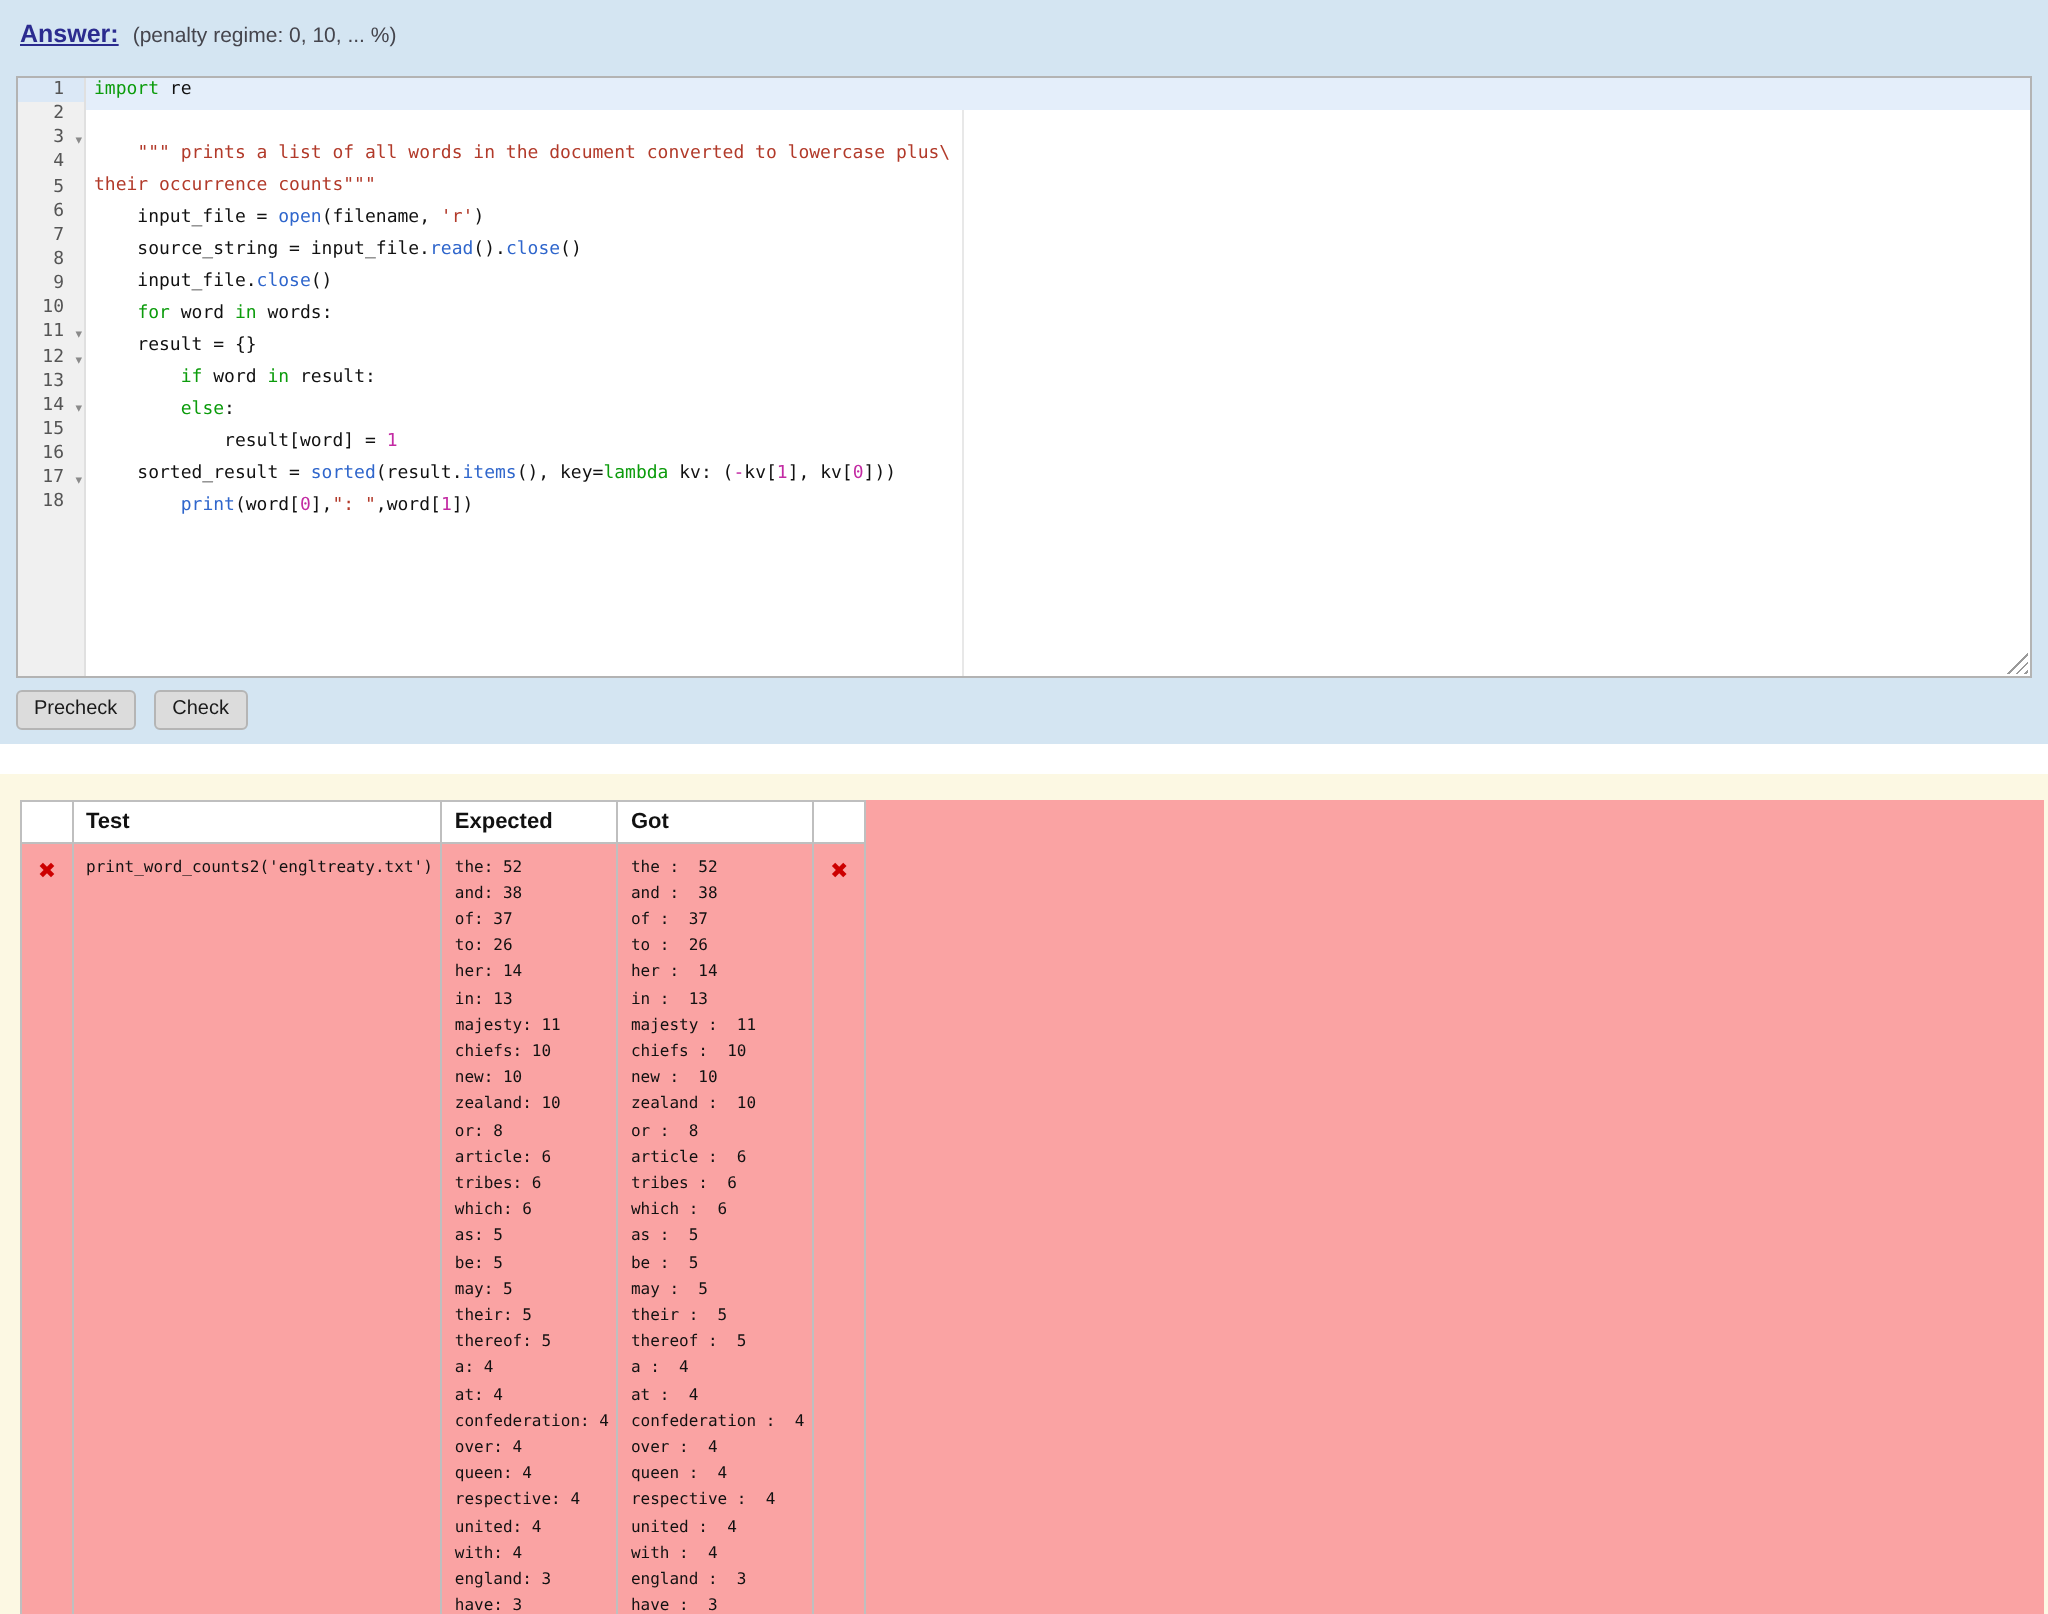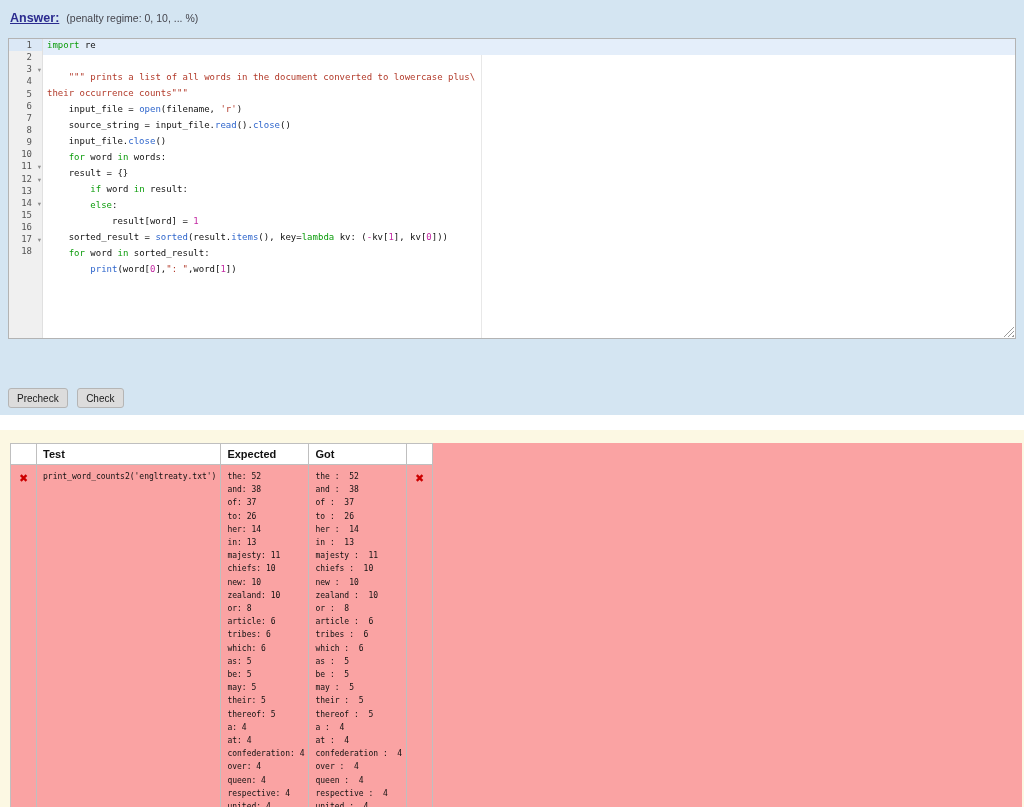"for word in sorted_result:" div.cline { html: <div><span> </span><span>for</span><span> word </span><span>in</span><span> sorted_result:</span></div> -> none }
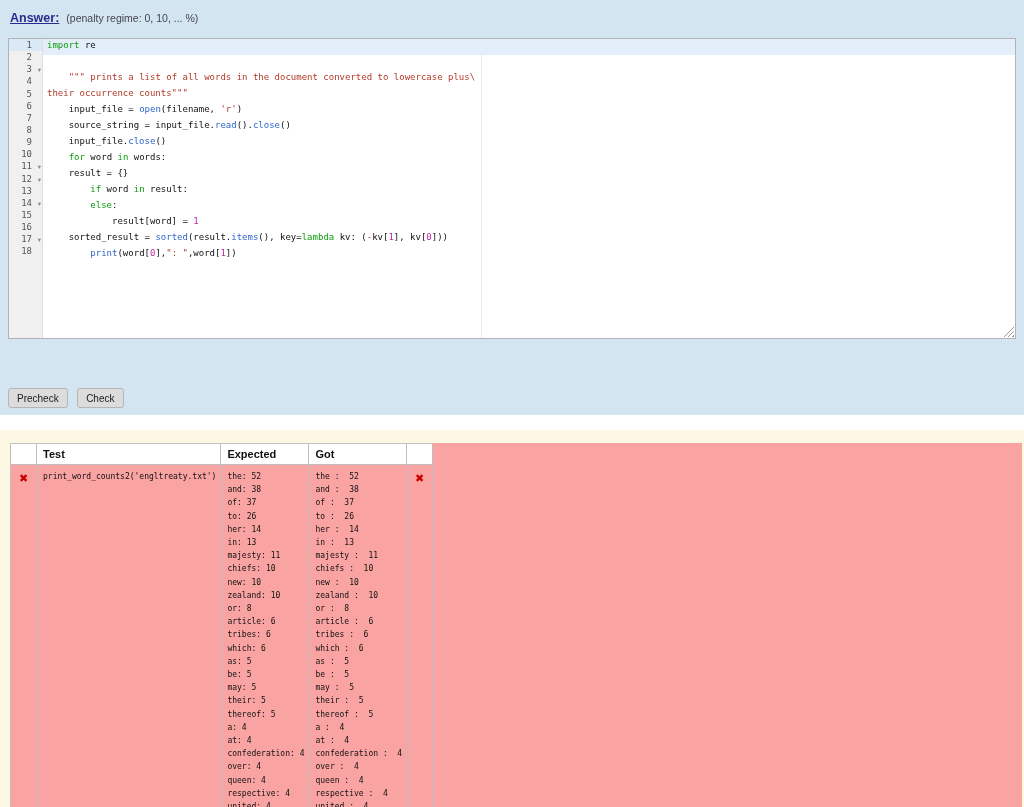"Precheck" .btn { margin-top: 44px -> none }
